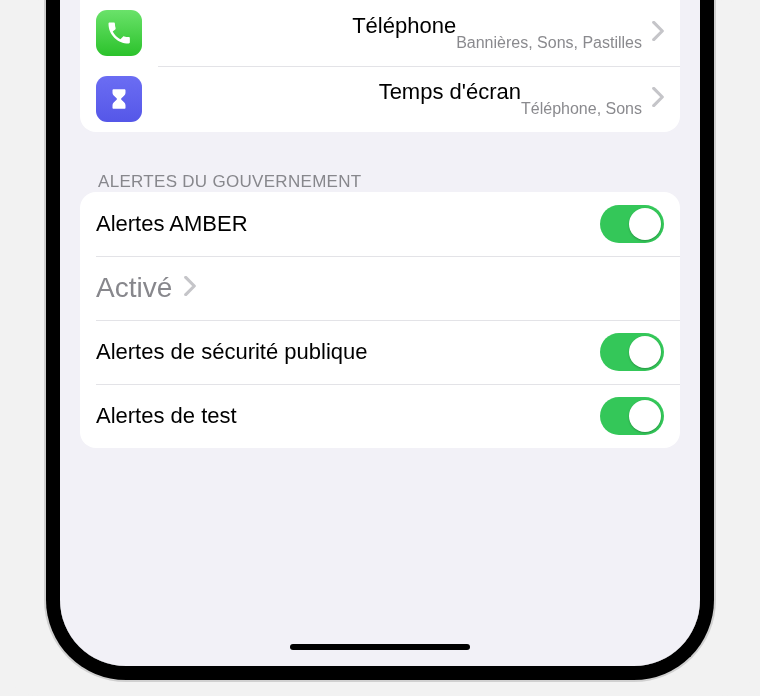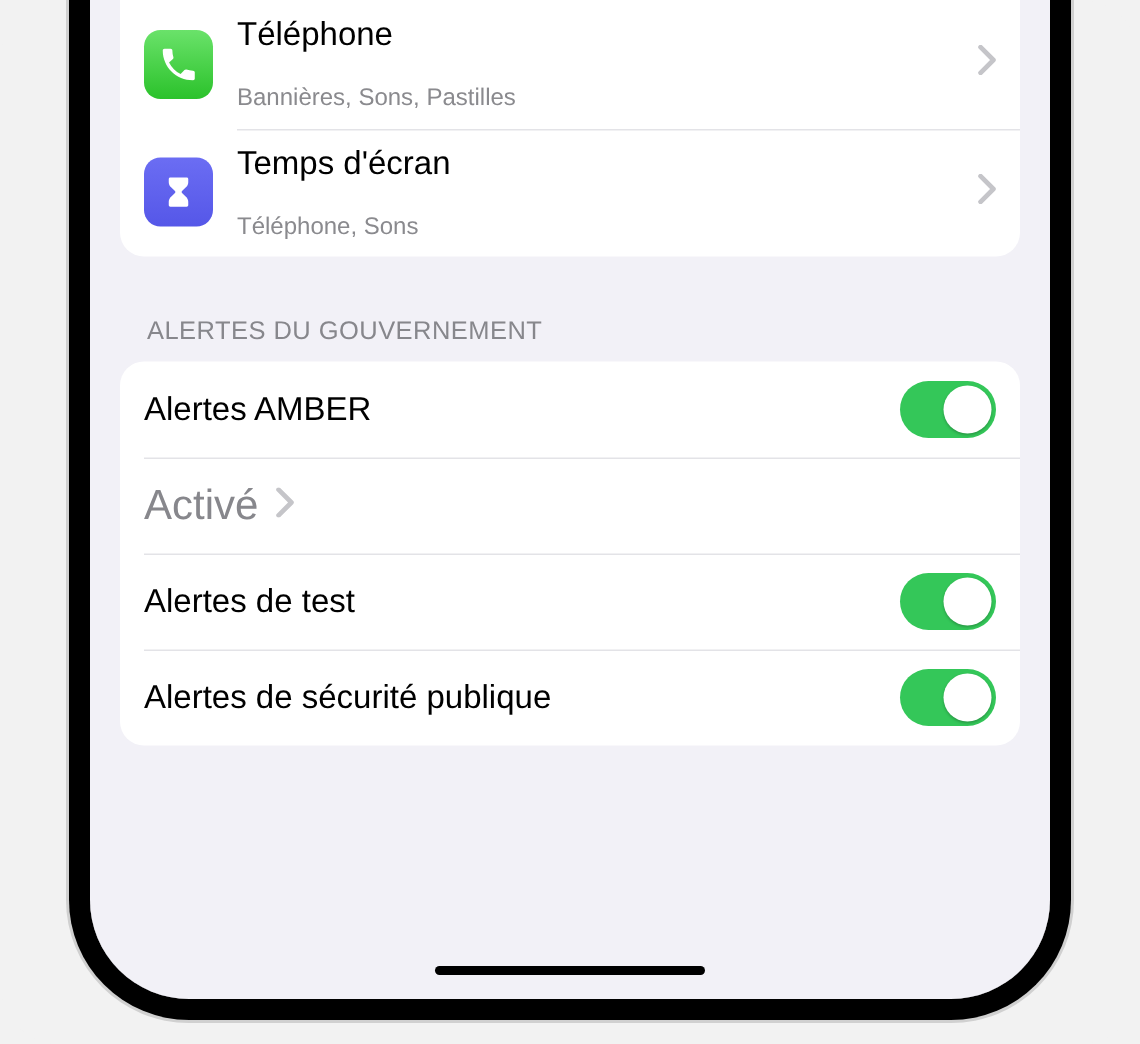"Téléphone" .app-text { flex-direction: column -> row }
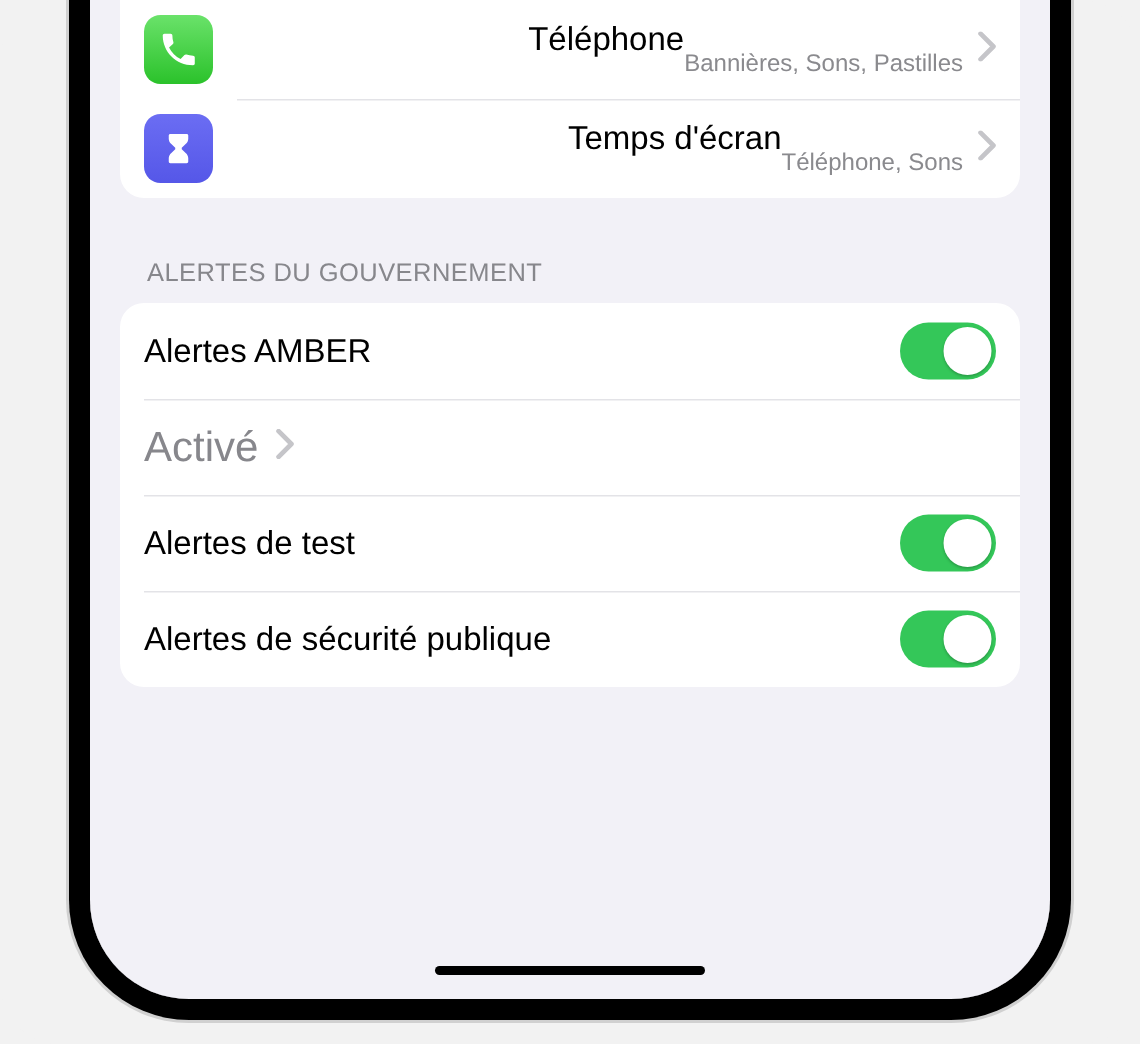"ALERTES DU GOUVERNEMENT" .section-header { padding: 40px 18px 10px 18px -> 40px 18px 0 18px }
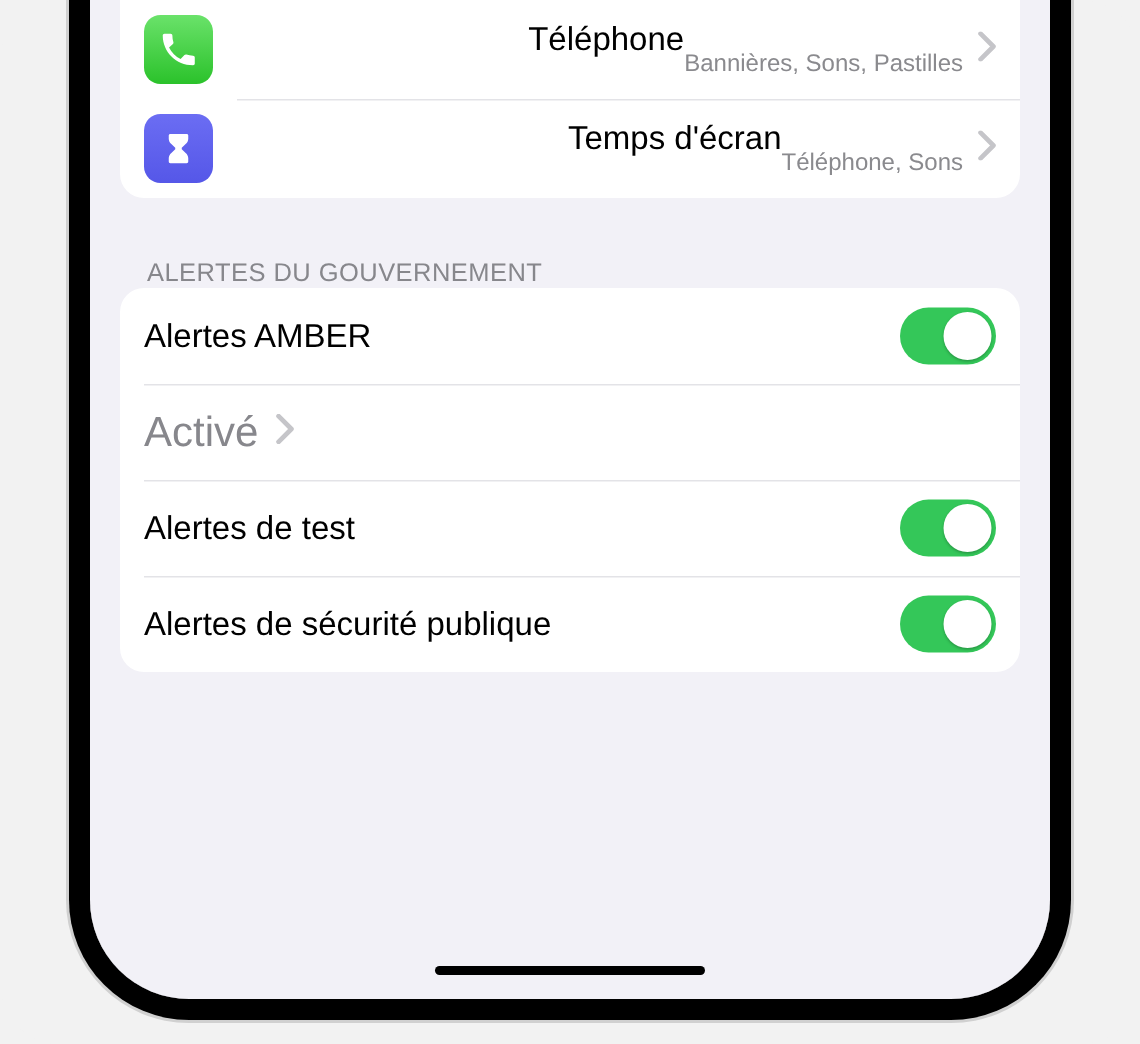"Alertes de test" div.row { order: before "Alertes de sécurité publique" -> after "Alertes de sécurité publique" }
